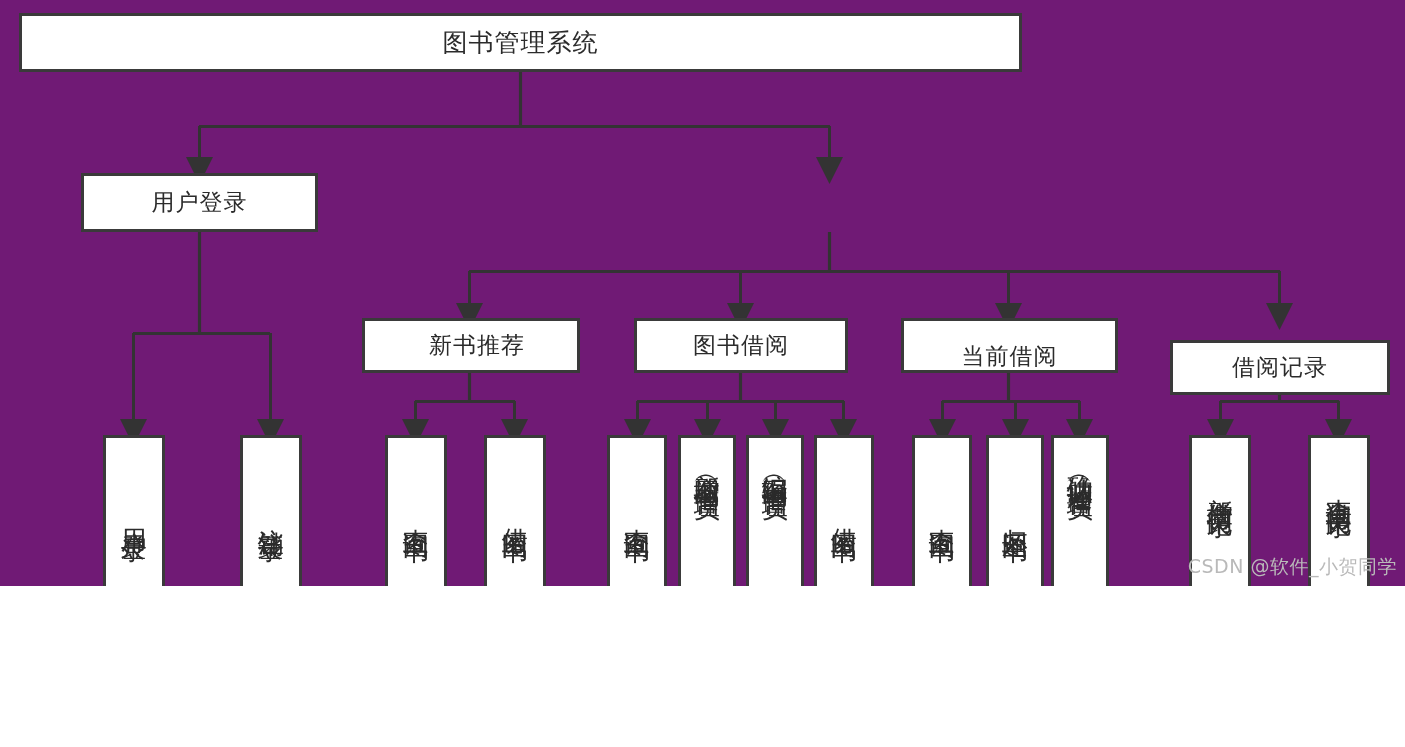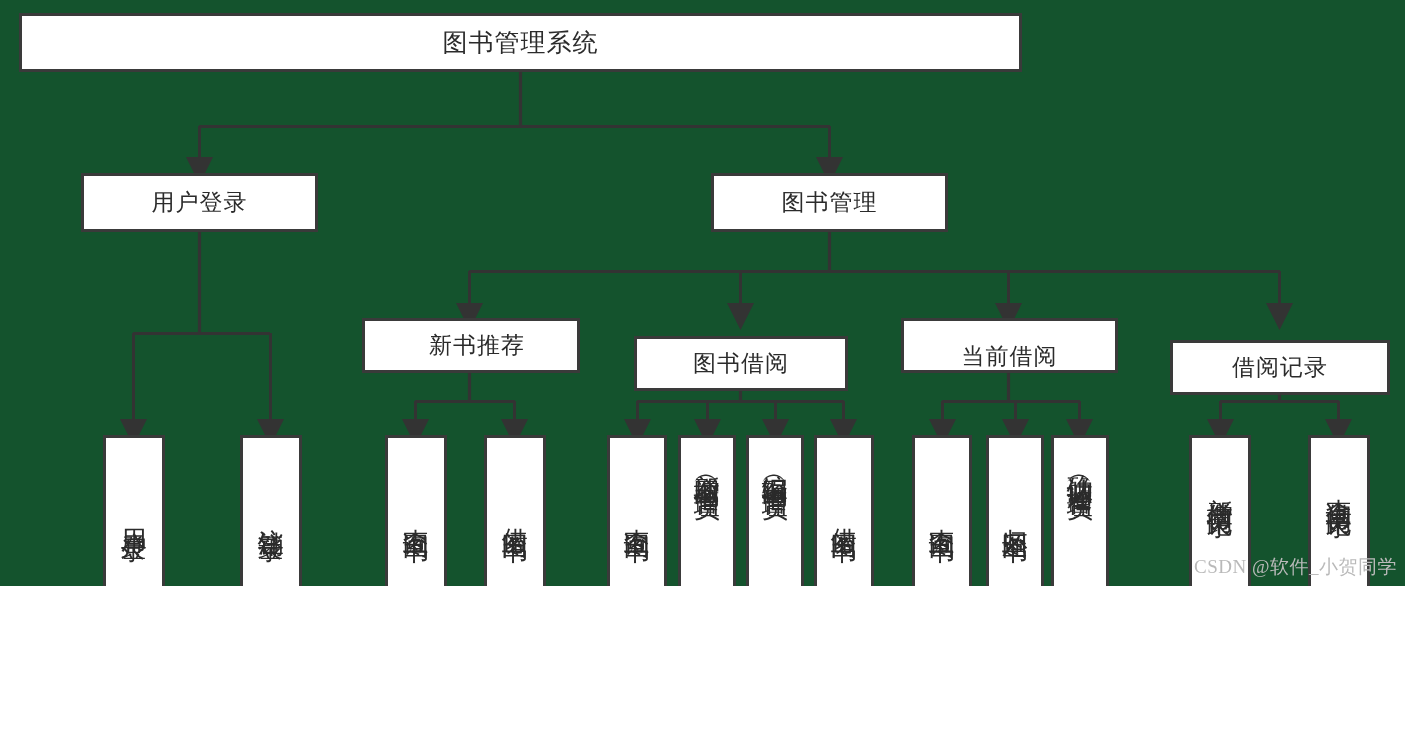"图书管理系统" #diagram-root { background: #14532d -> #701a75 }
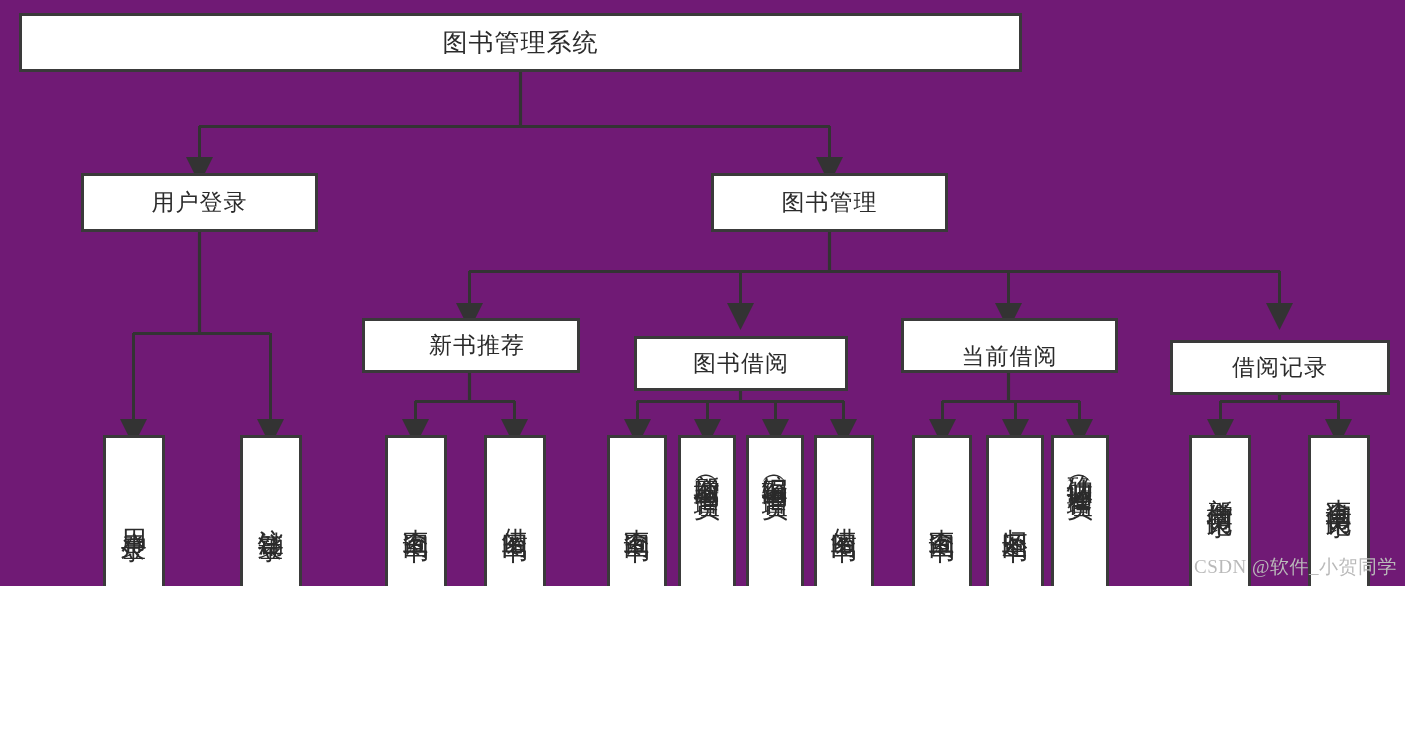"图书管理" div.node { html: <div> <span>图书管理</span> </div> -> none }
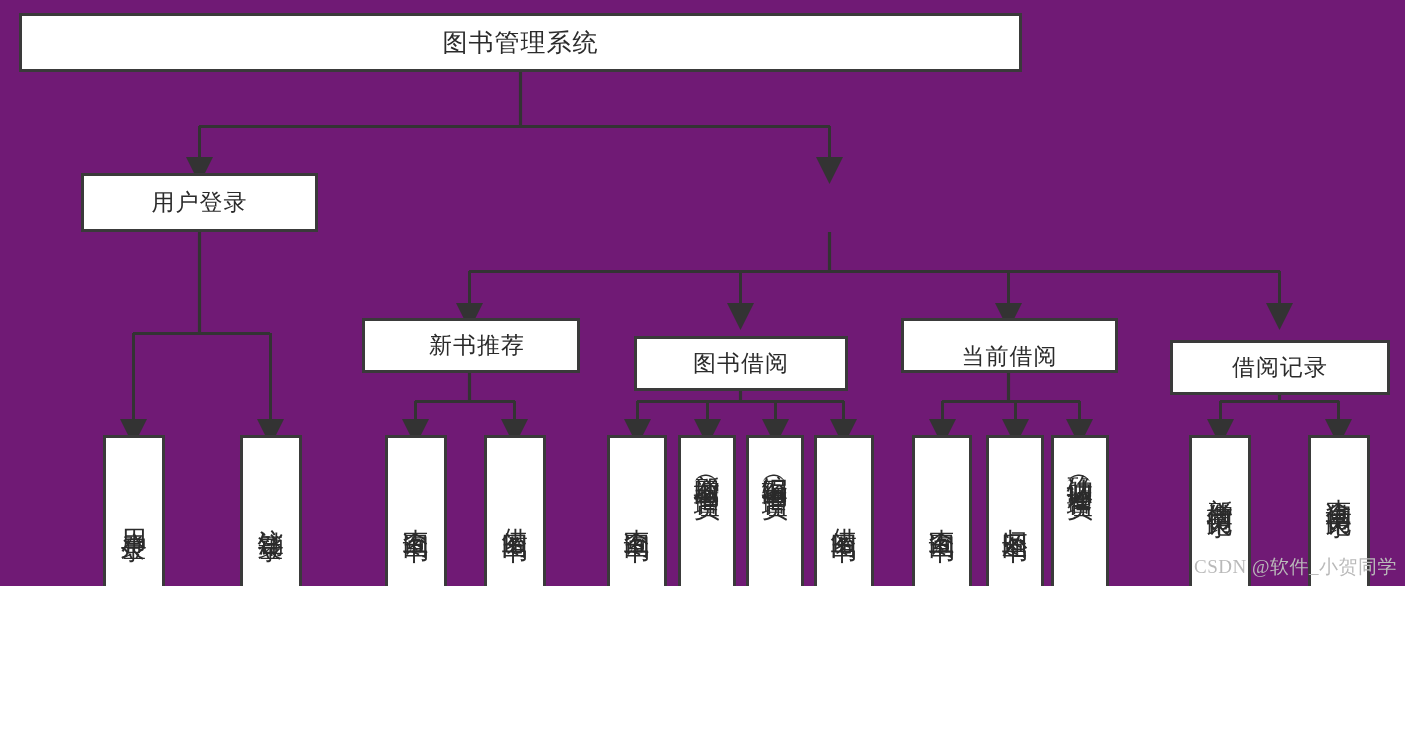"图书借阅" div.node { top: 336px -> 318px }
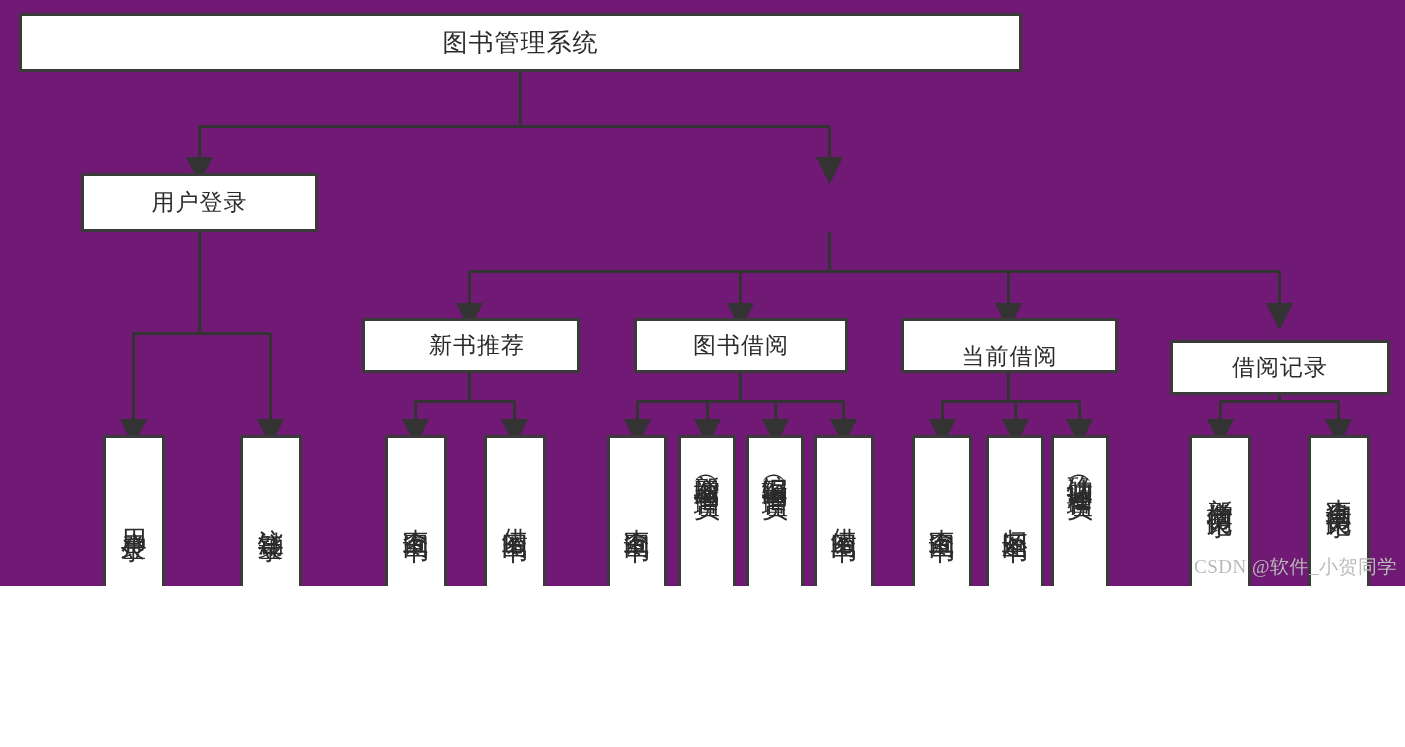"CSDN @软件_小贺同学" #watermark { font-family: Liberation Serif, serif -> none }
